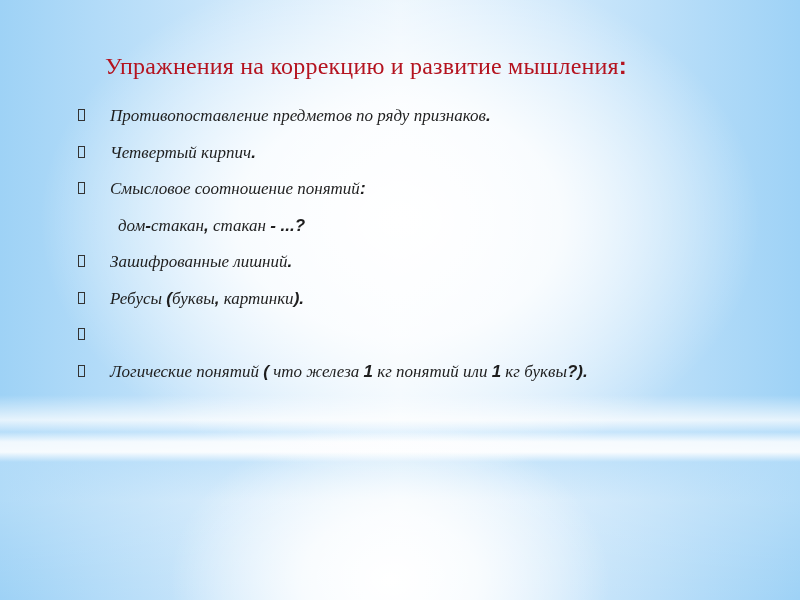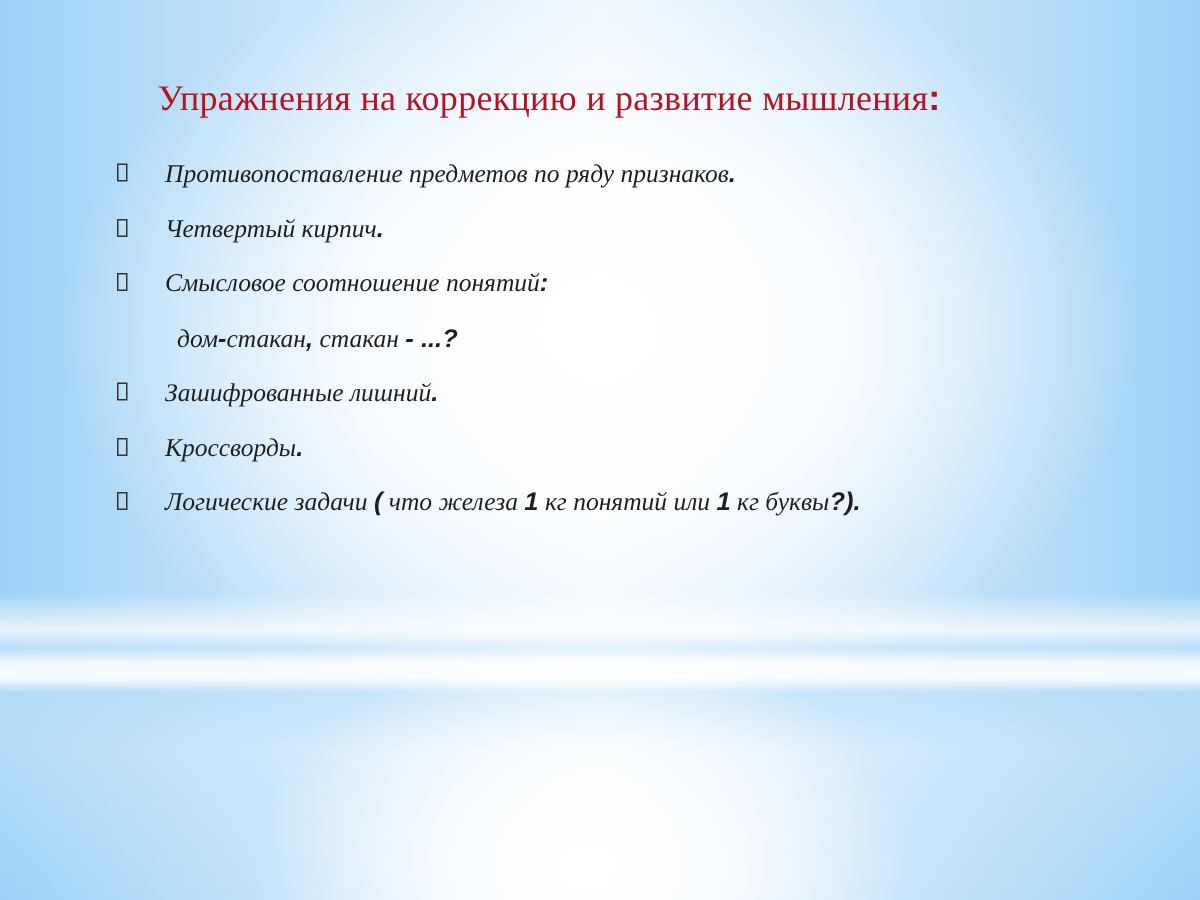"Ребусы (буквы, картинки)." div.item { html: none -> <div> <span></span> <span><span>Ребусы </span><span>(</span><span>буквы</span><span>,</span><span> картинки</span><span>).</span></span> </div> }
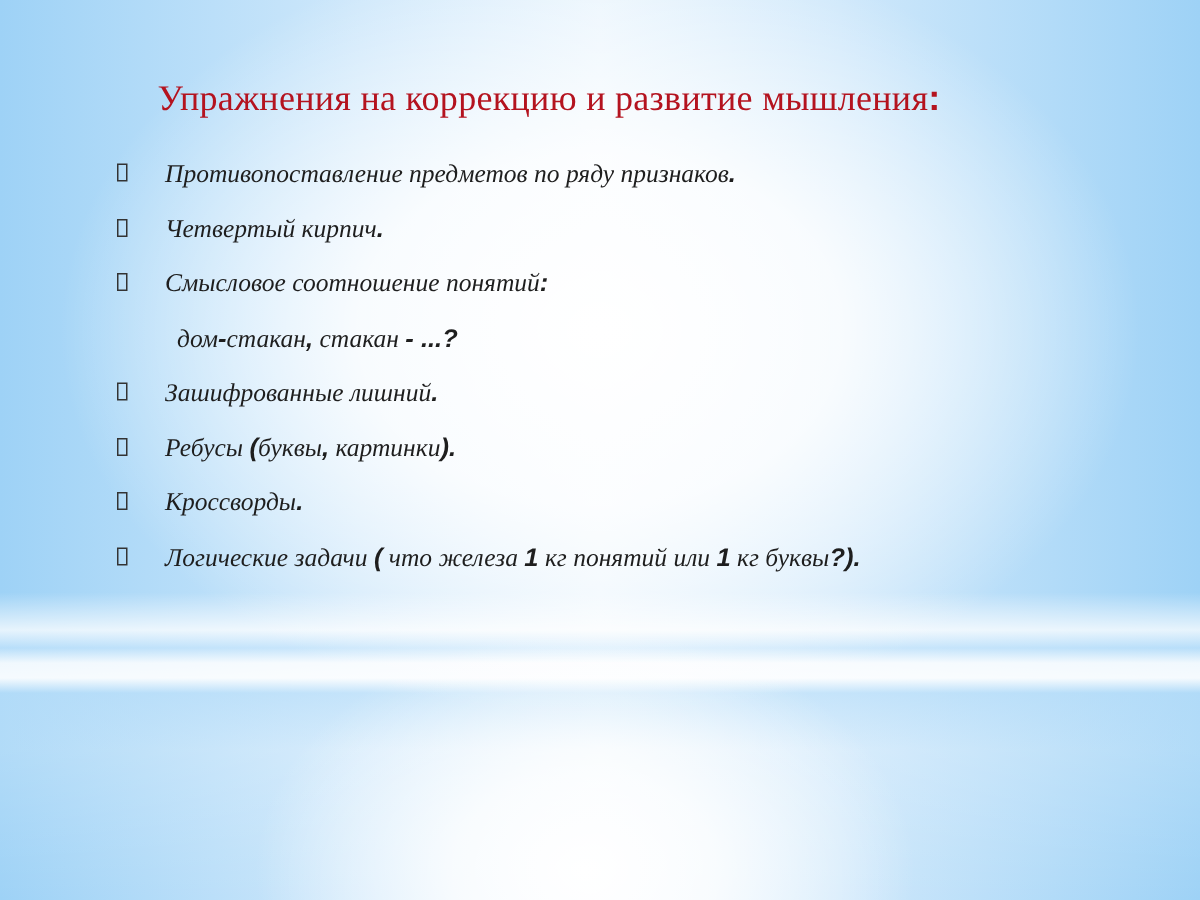"Кроссворды." span.text { html: <span><span>Кроссворды</span><span>.</span></span> -> none }
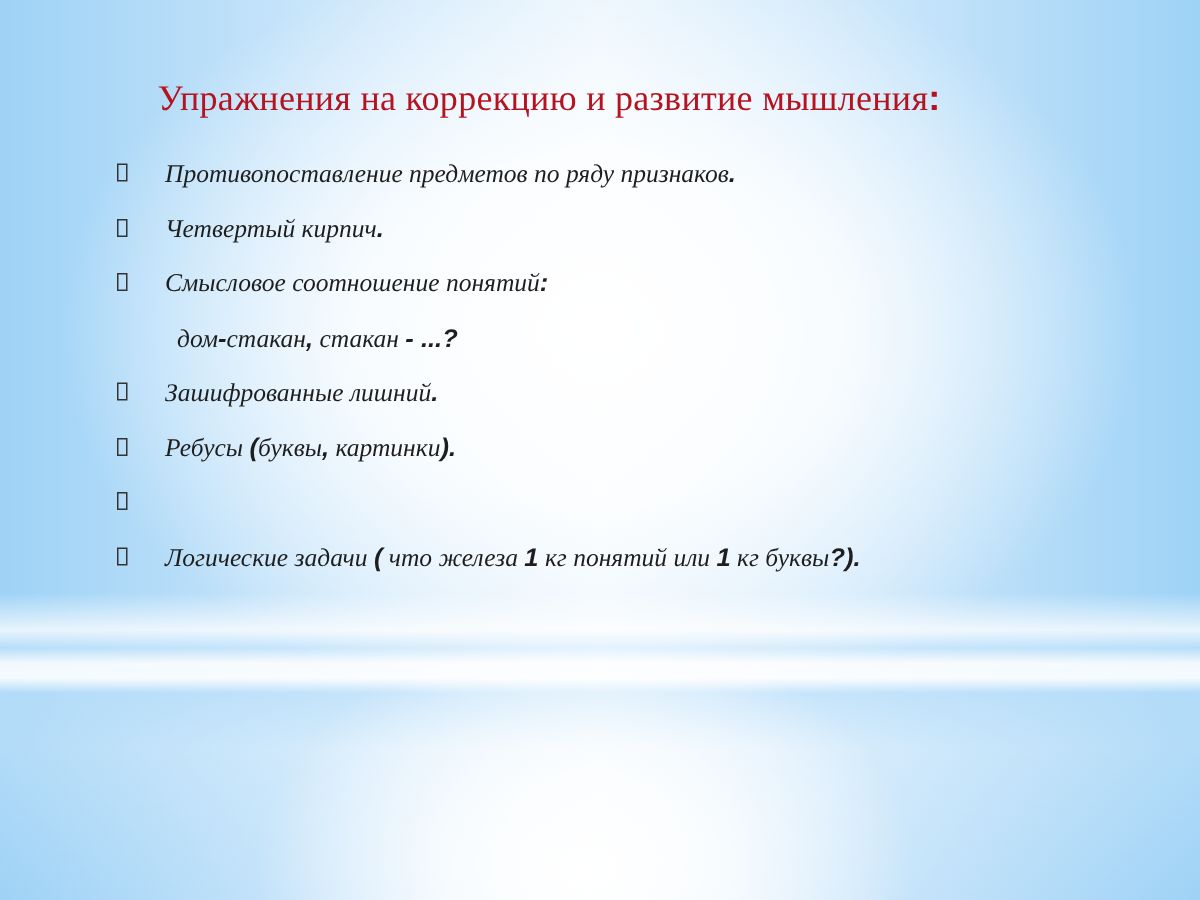"Логические задачи" span { text: задачи -> понятий }
